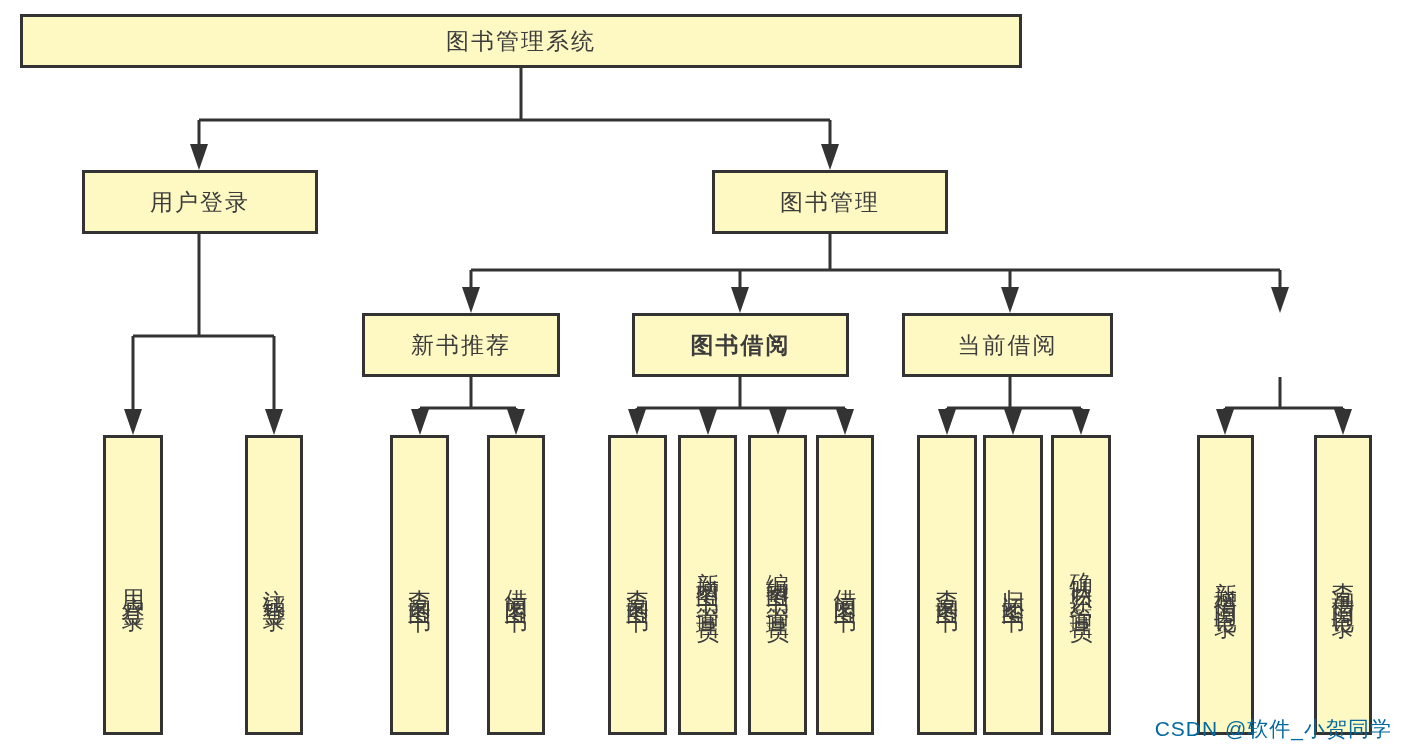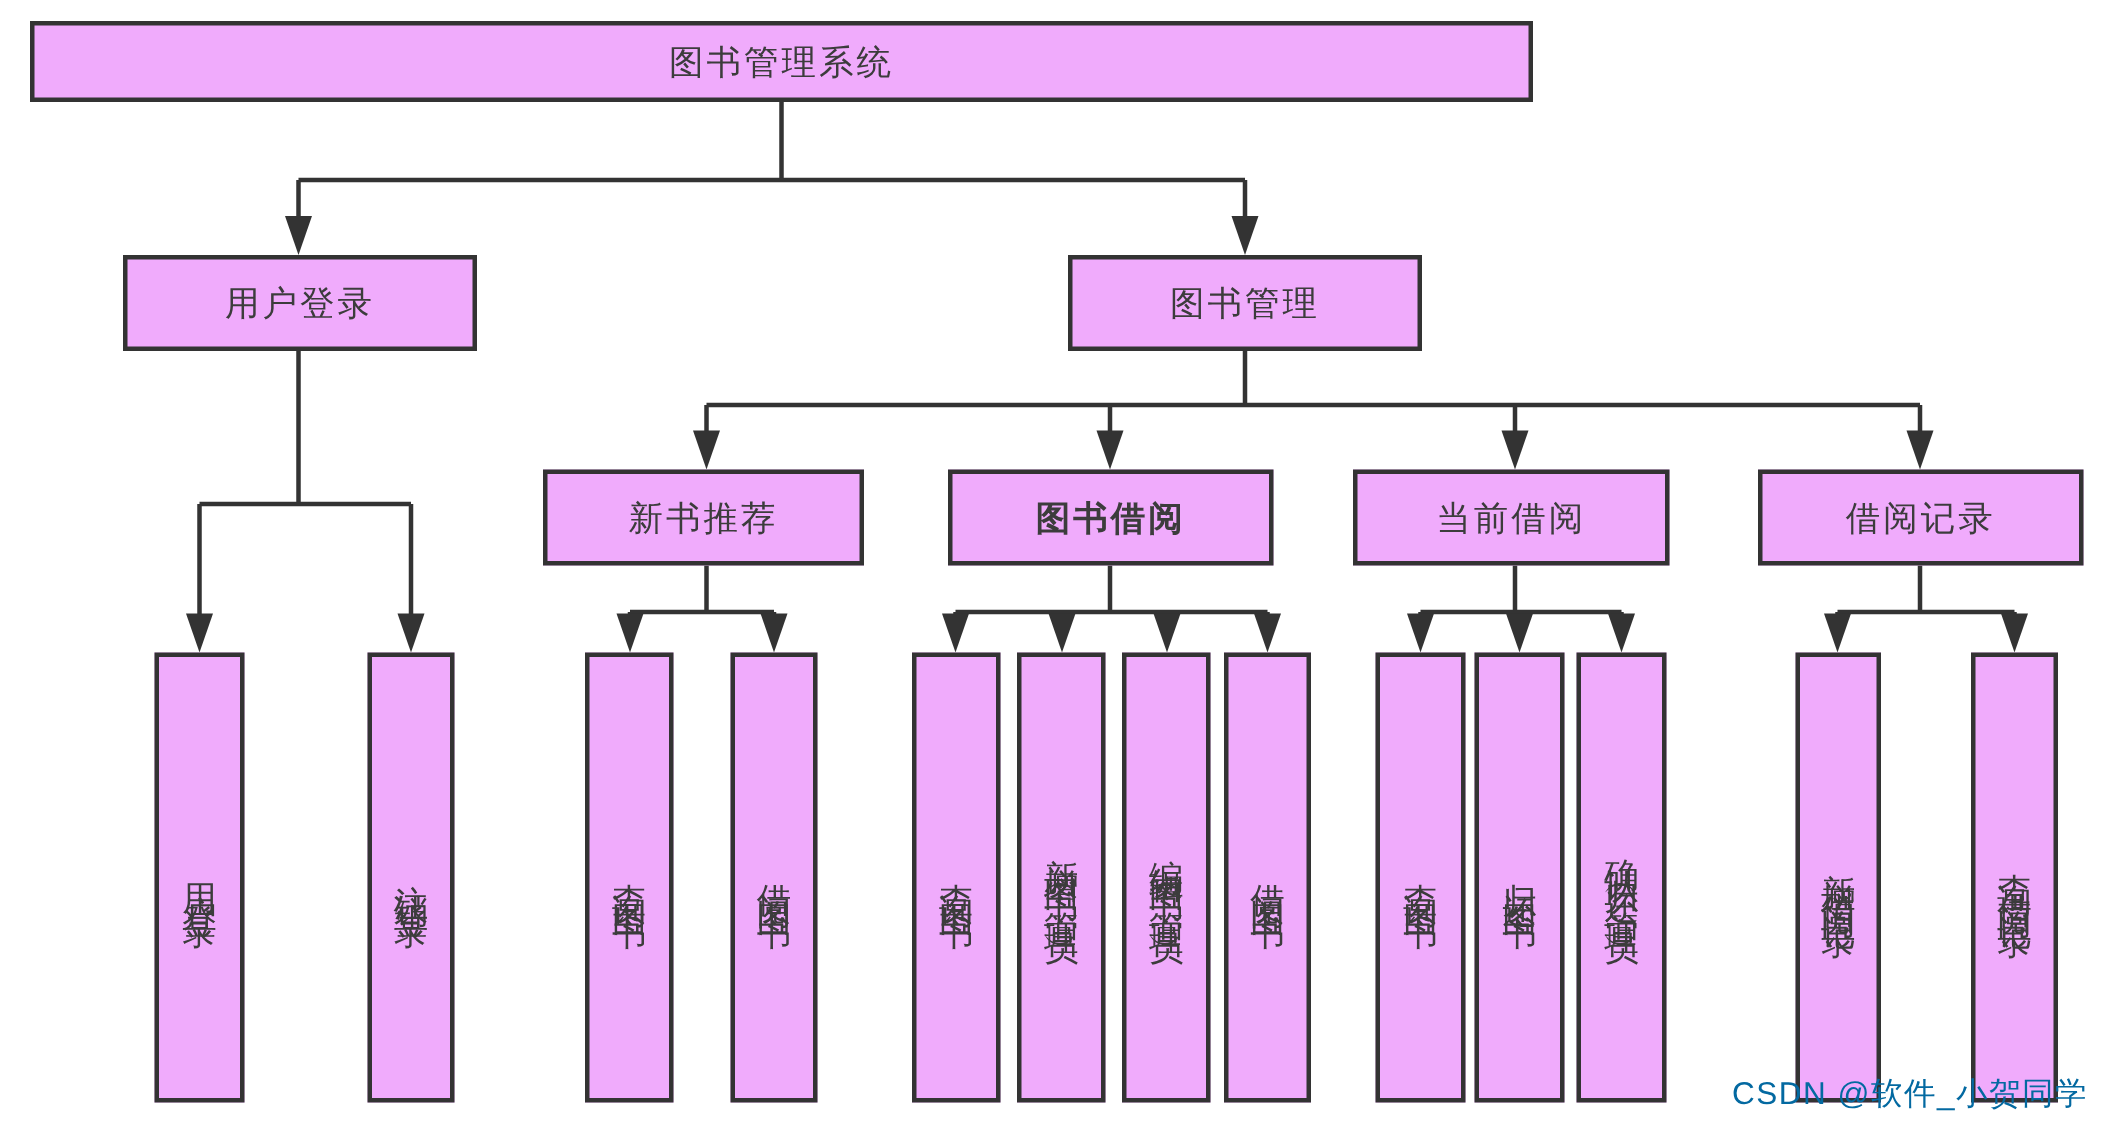"图书管理系统" .box { background: #f0abfc -> #fef9c3 }
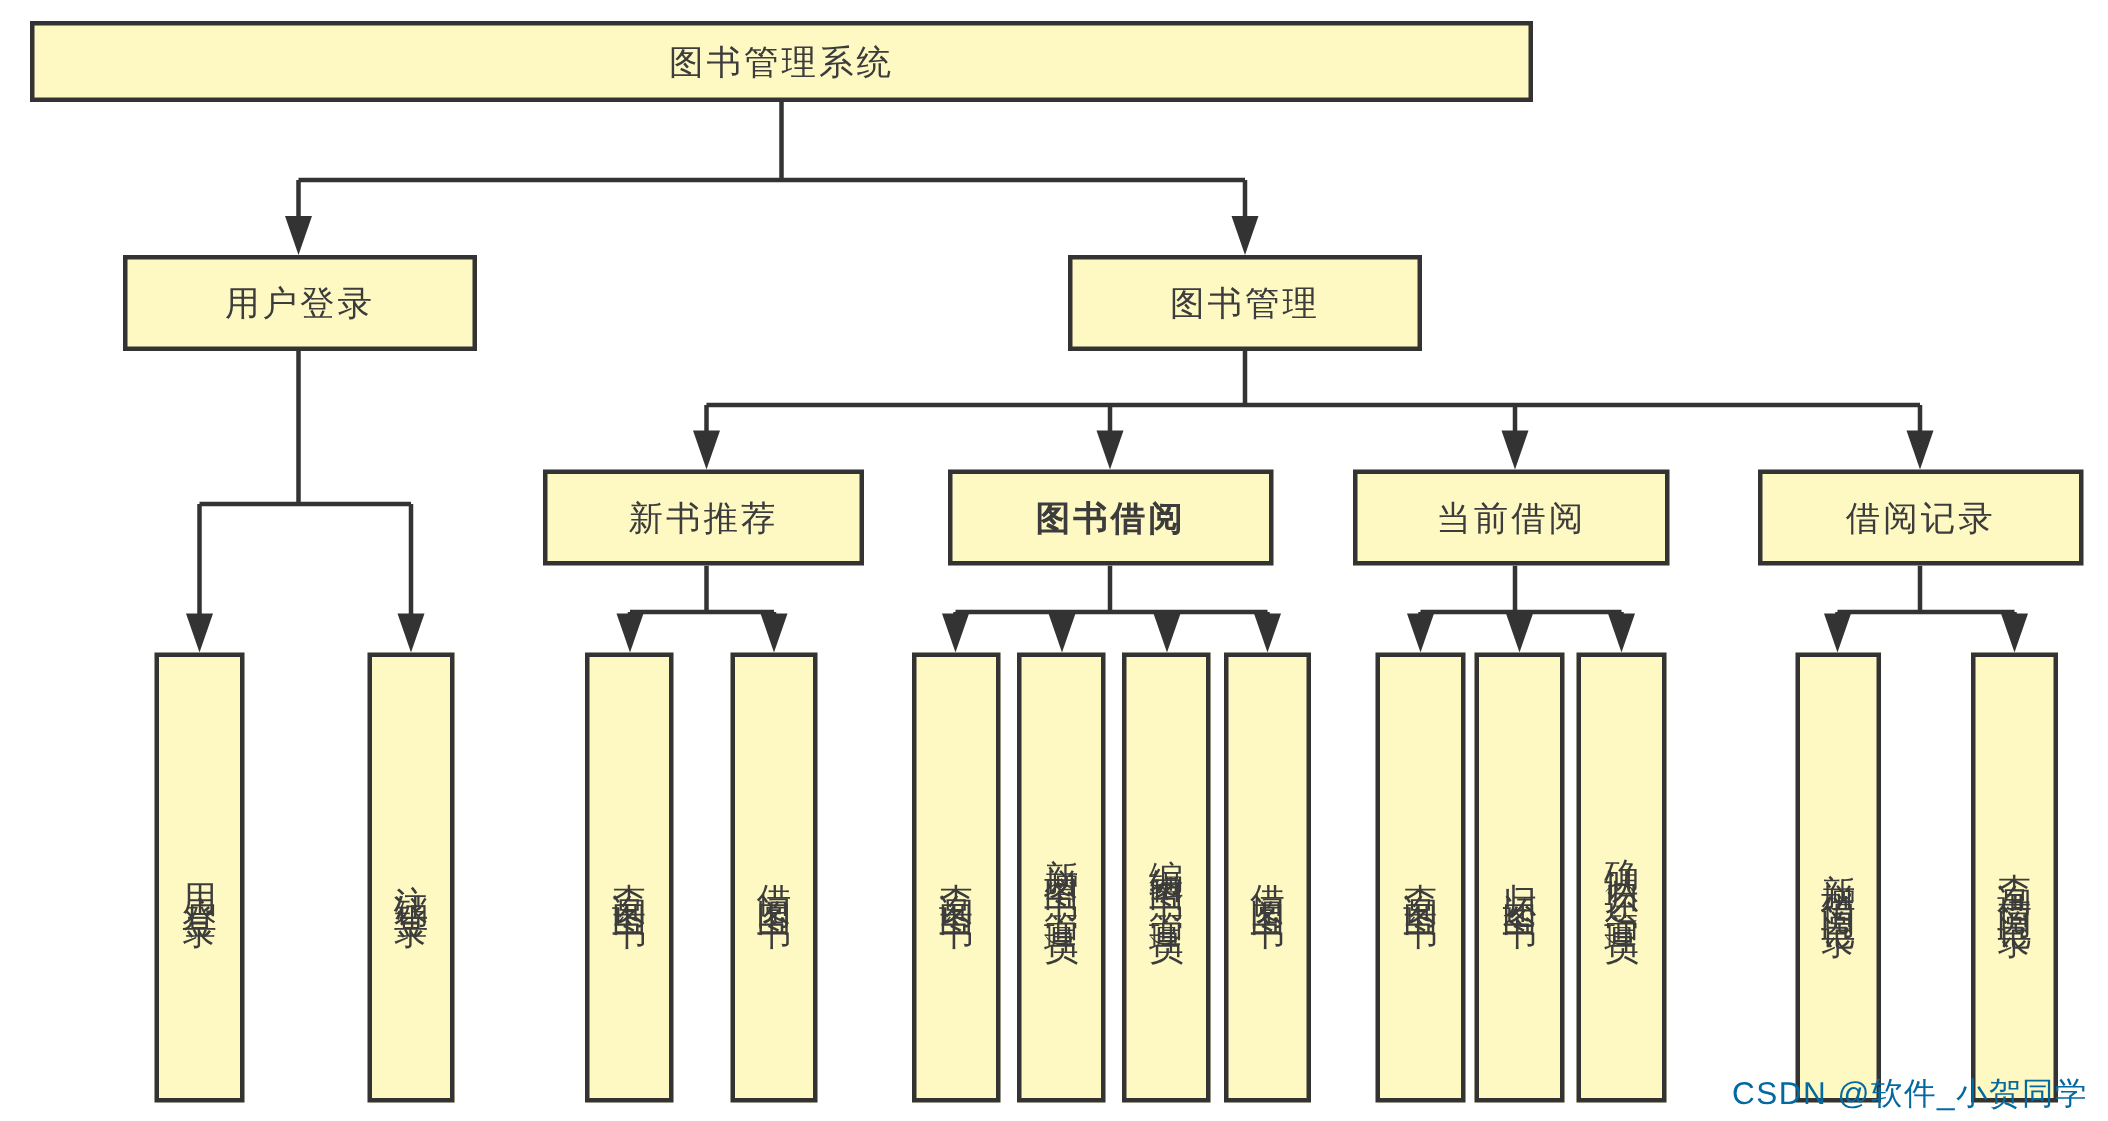"新书推荐" div.box { width: 214px -> 198px }
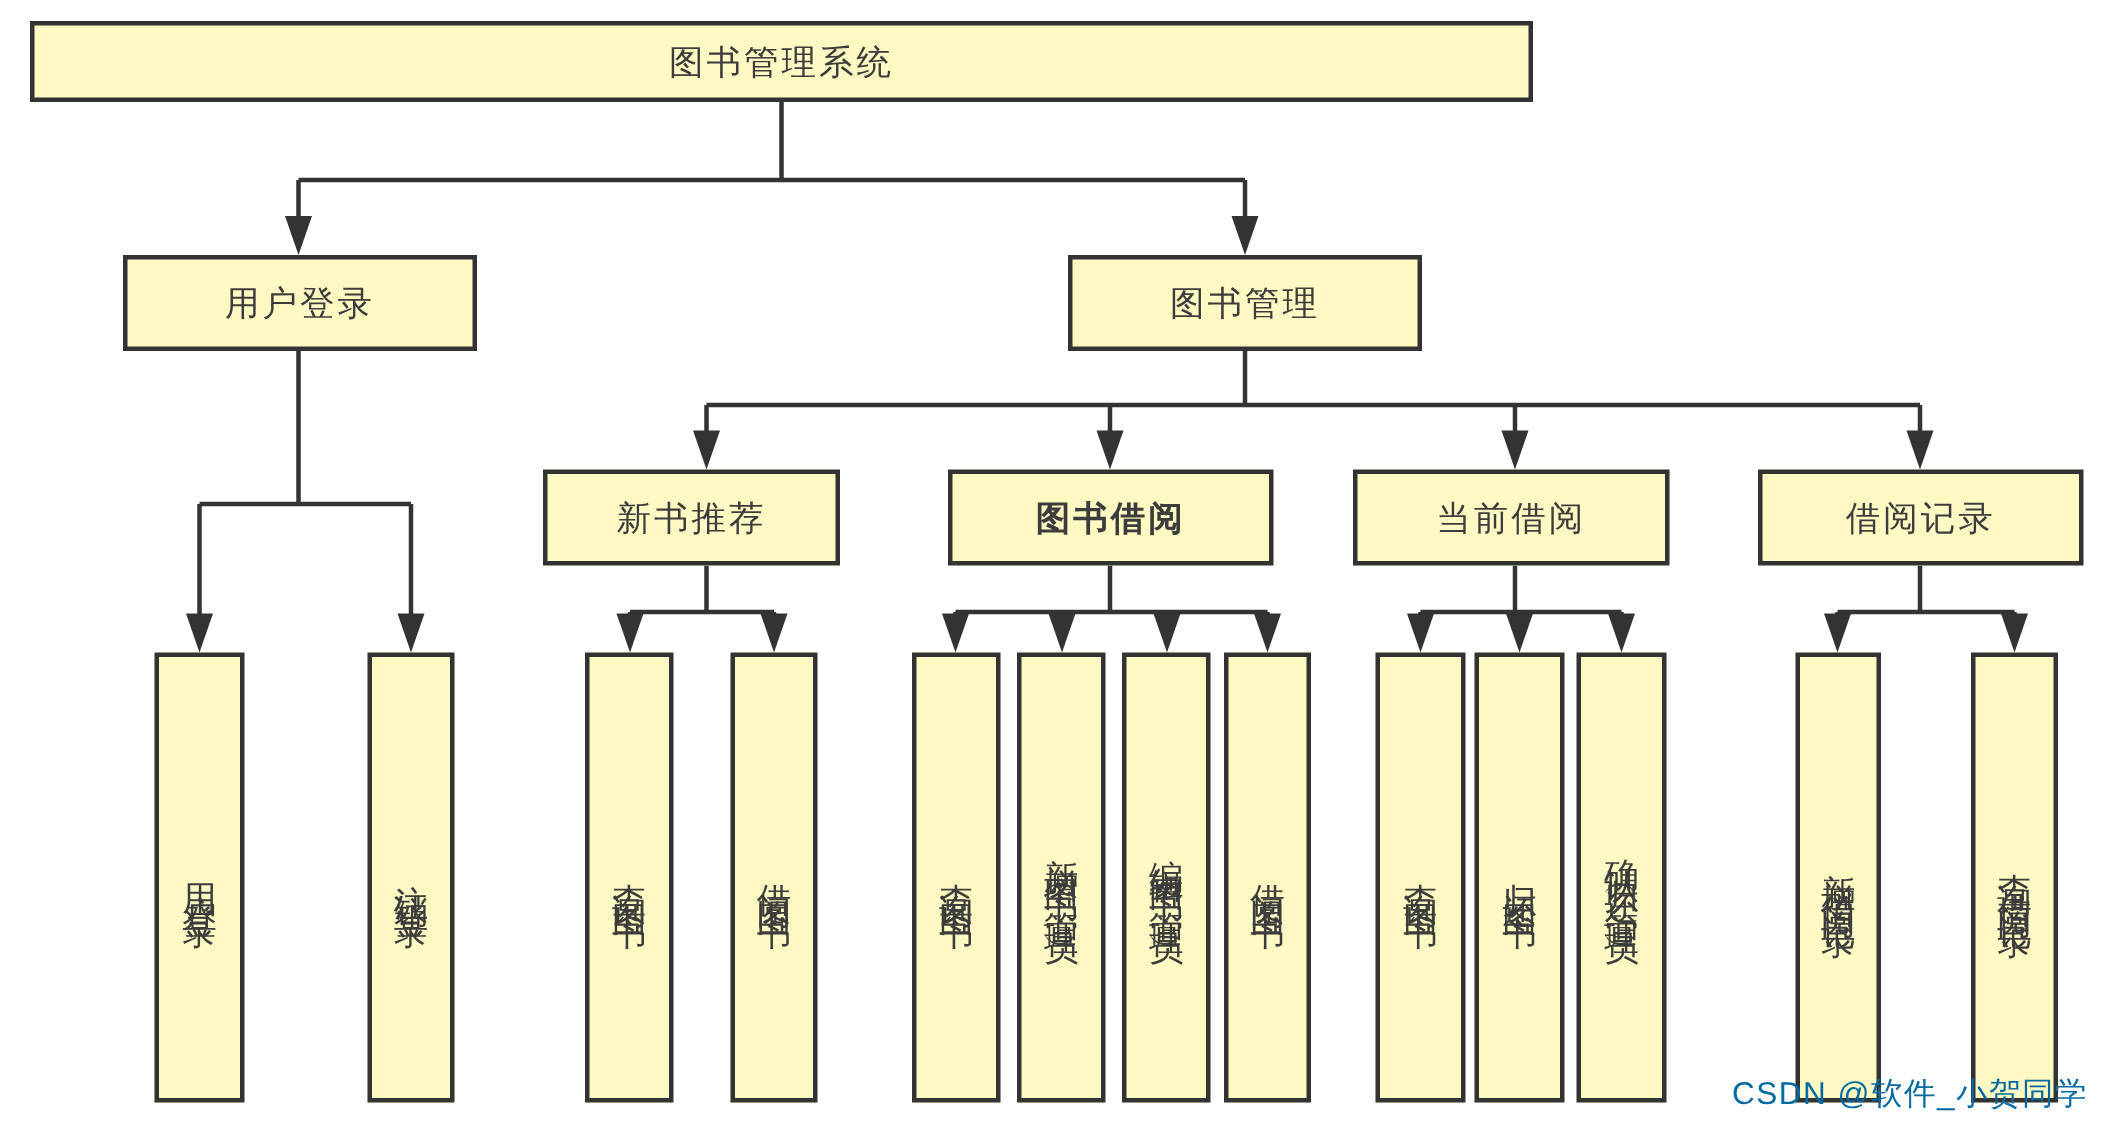"借阅记录" div.box { html: <div> <span>借阅记录</span> </div> -> none }
